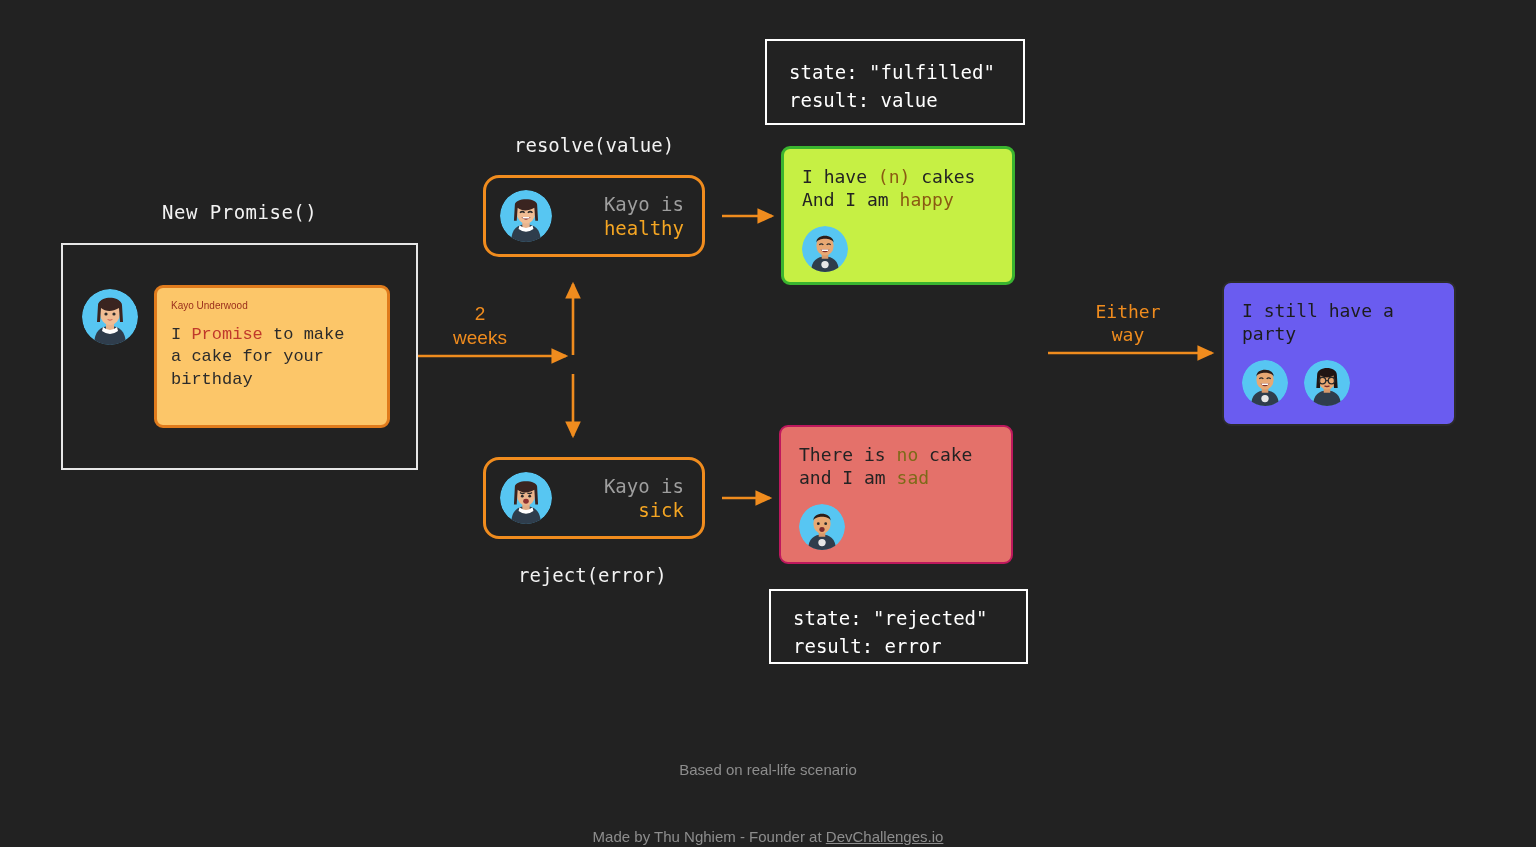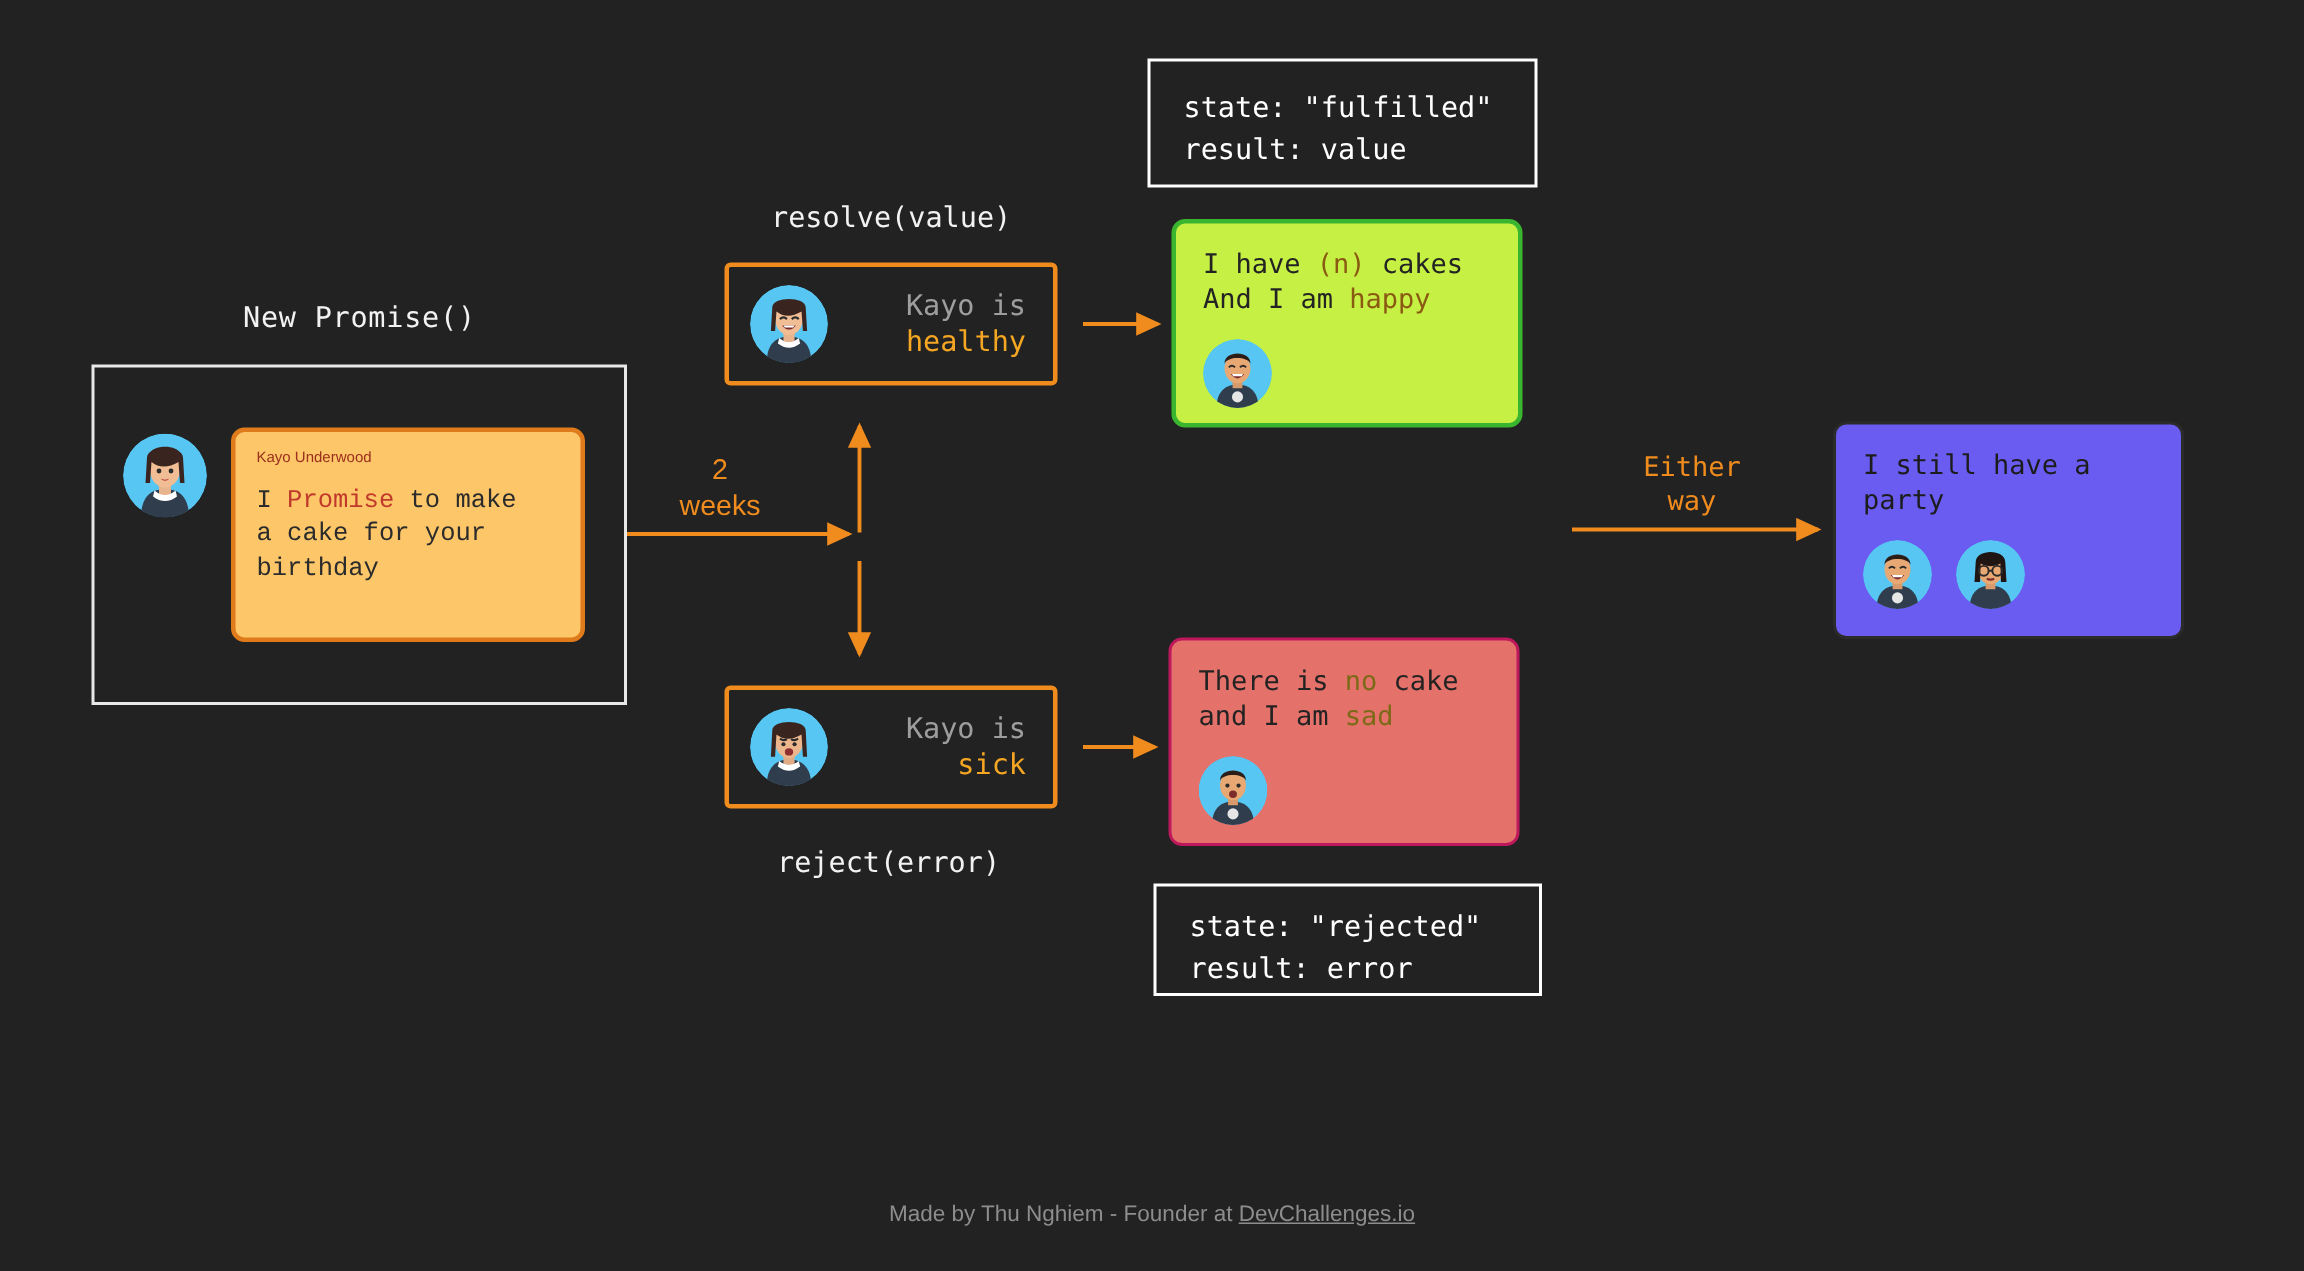"Kayo is" .status-box { border-radius: 4px -> 16px }
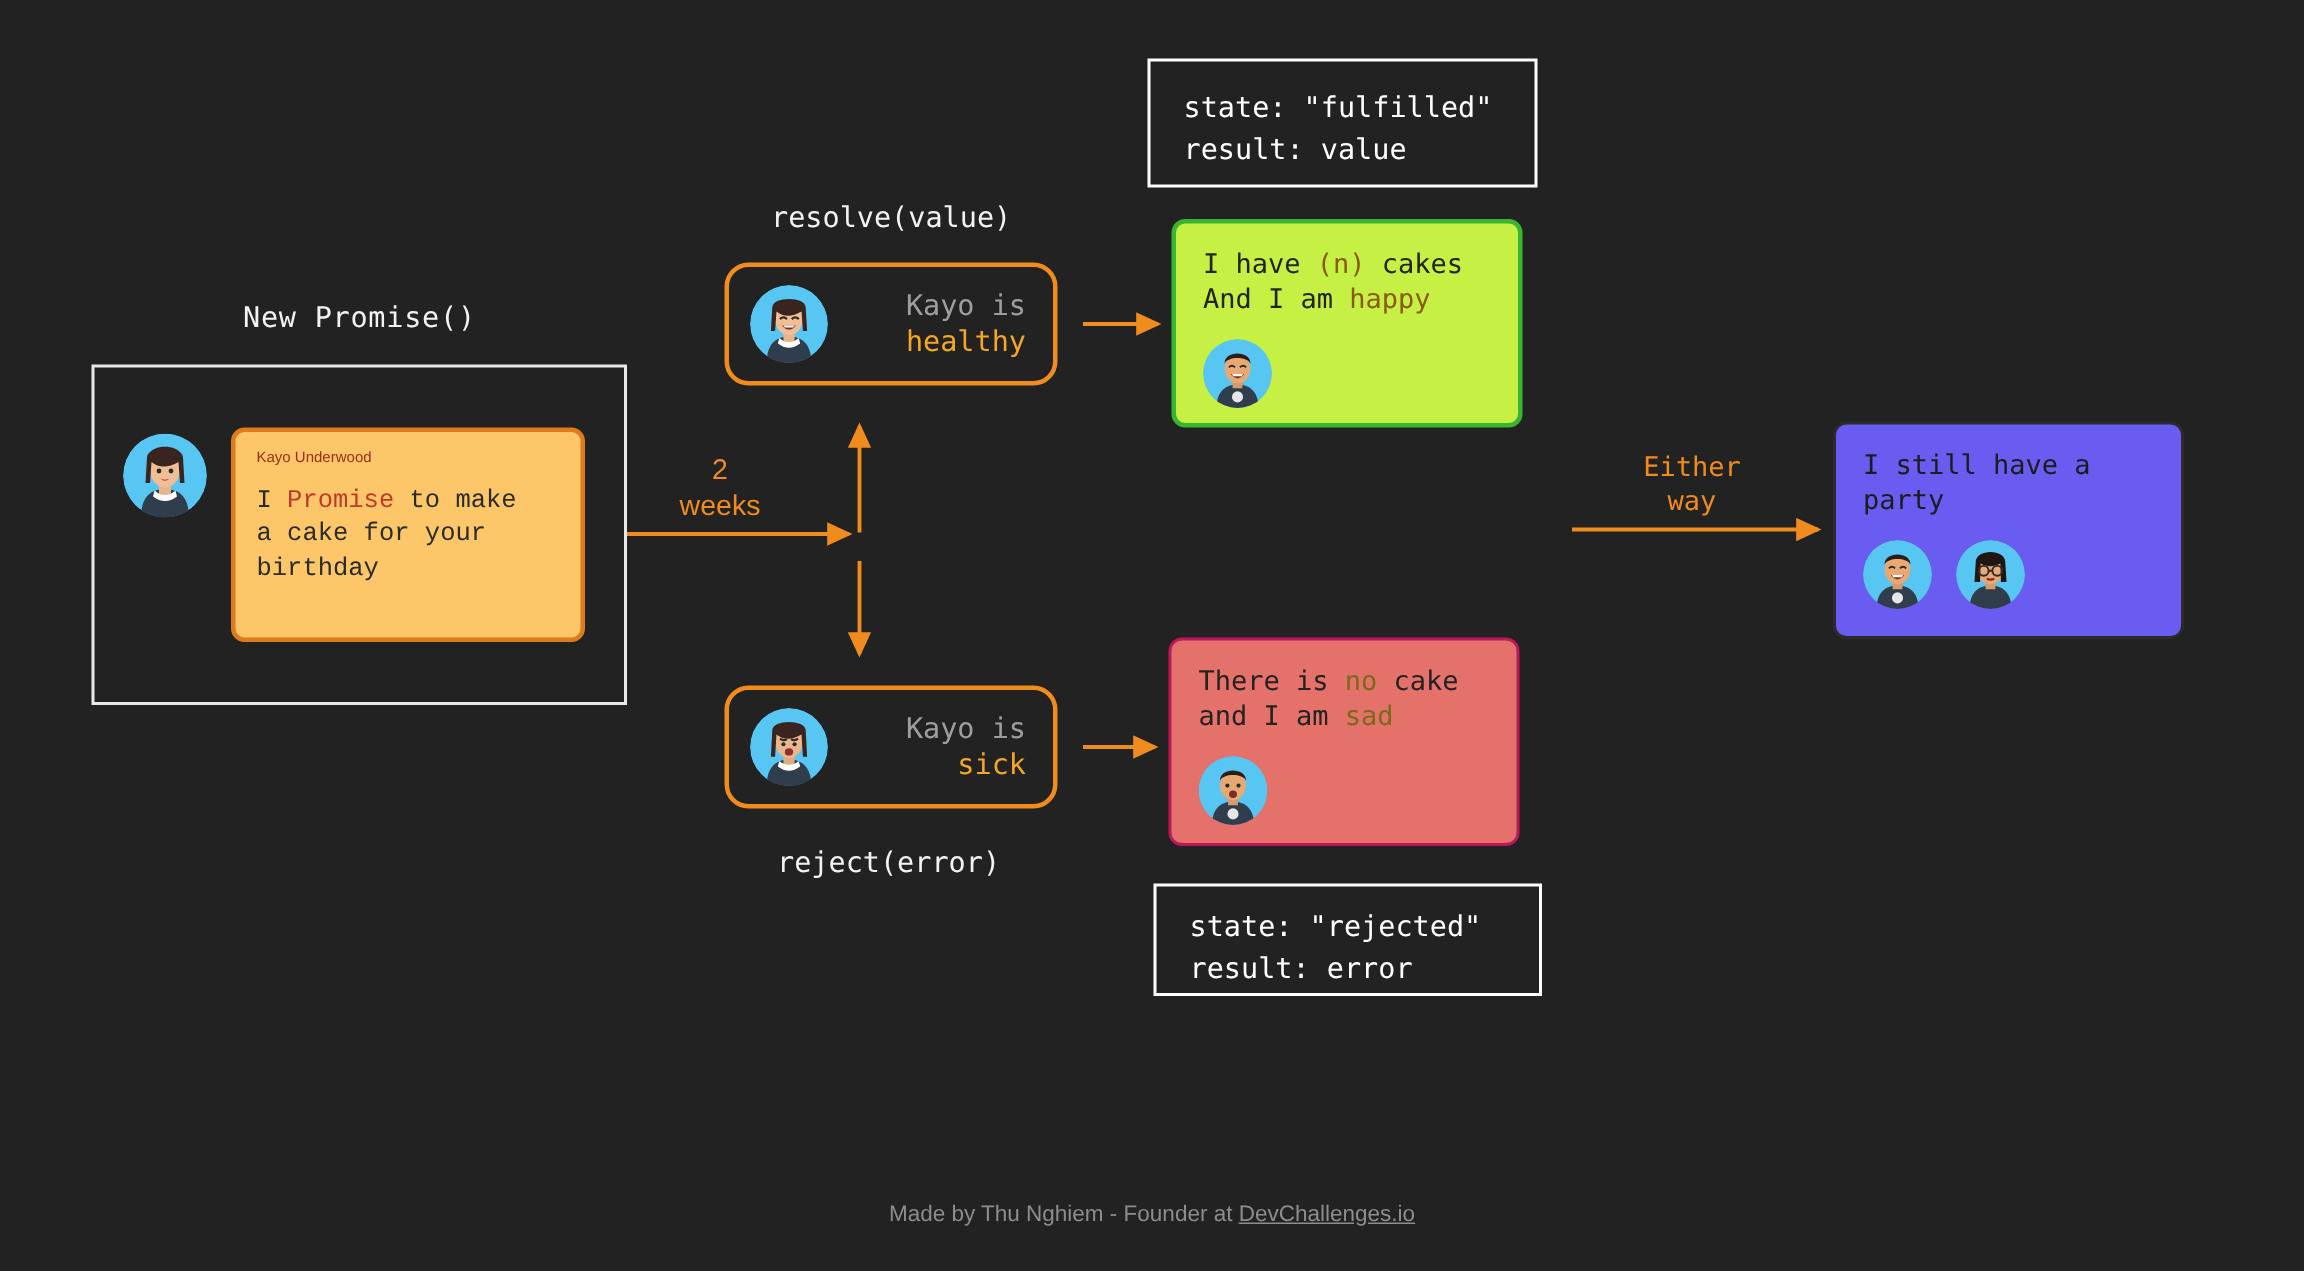"Based on real-life scenario" div.abs { html: none -> <div>Based on real-life scenario</div> }
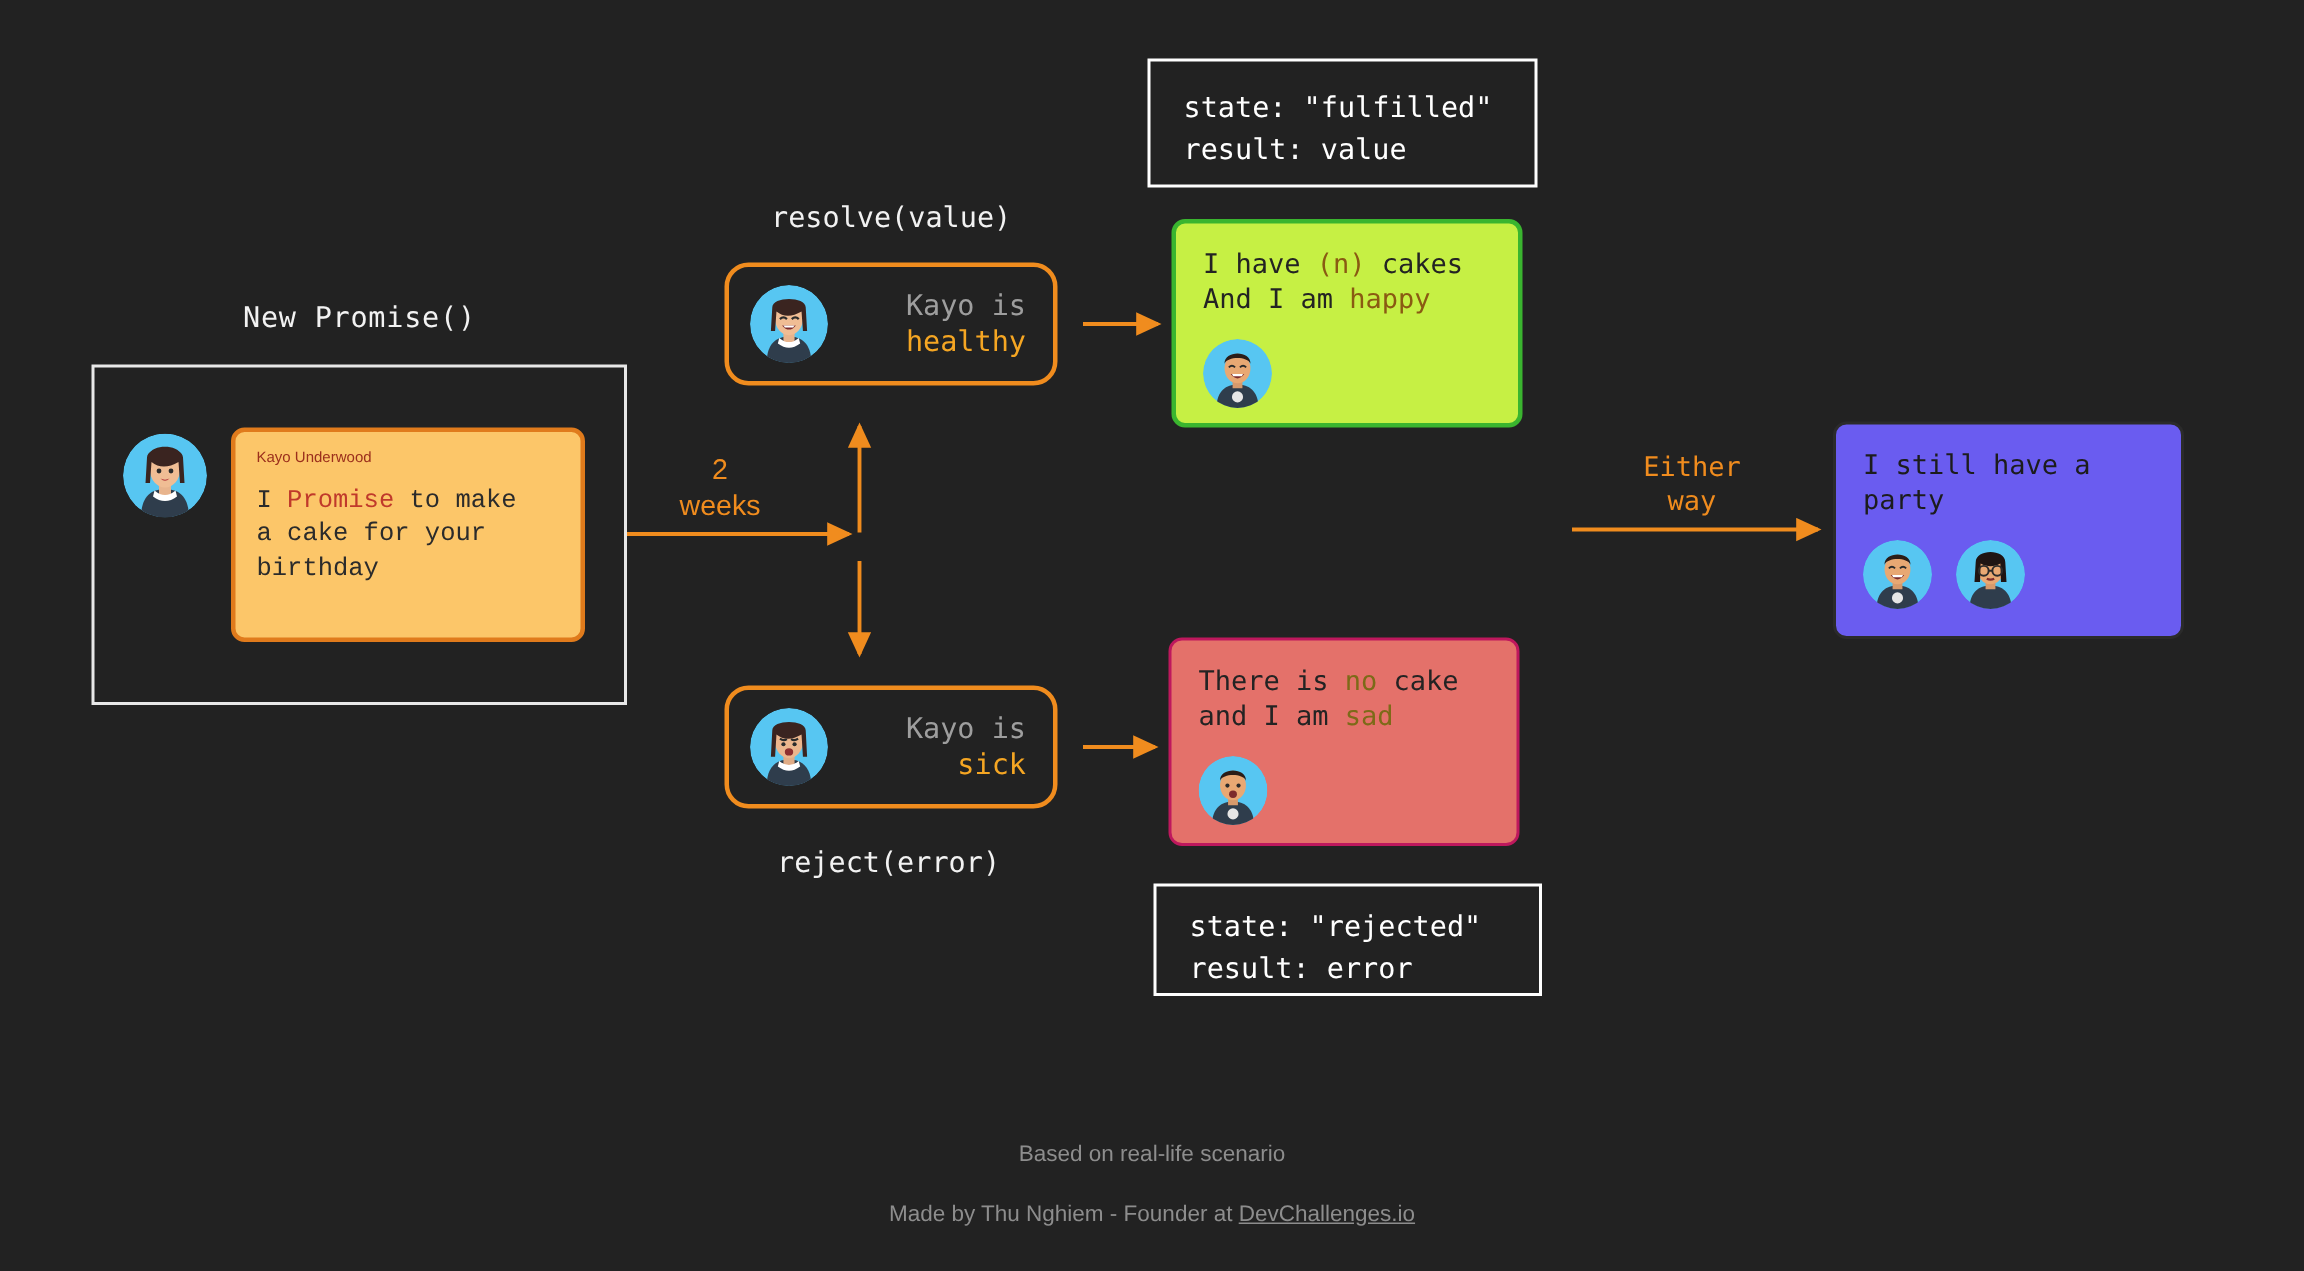"Made by Thu Nghiem -" #foot2 { top: 801px -> 828px }
